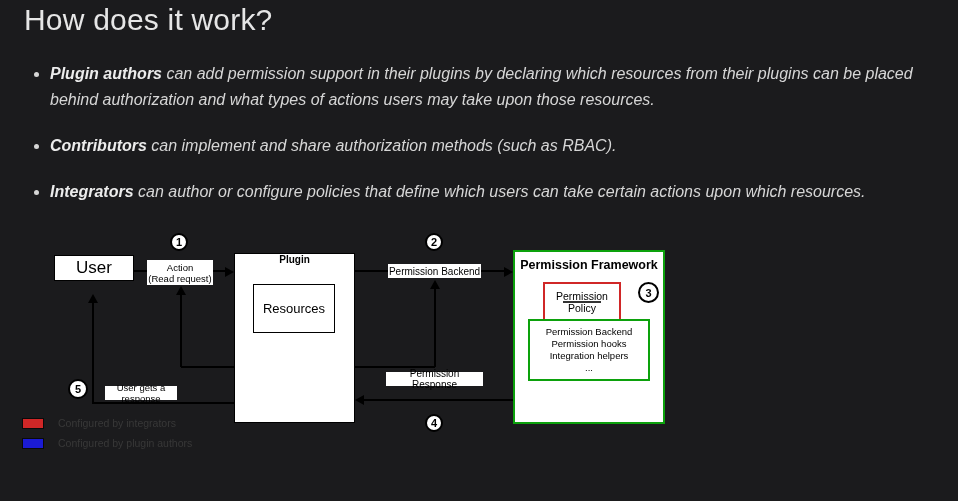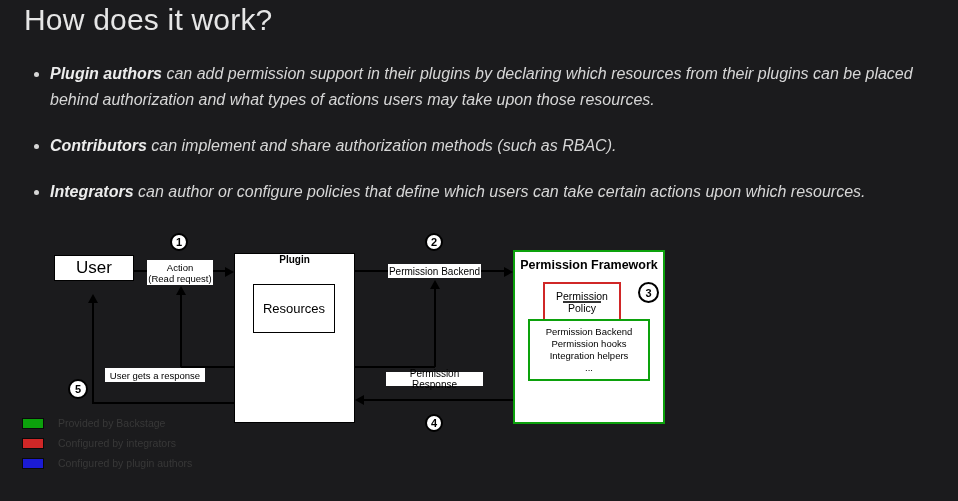"User gets a response" .user-resp-chip { top: 368px -> 386px; width: 100px -> 72px }
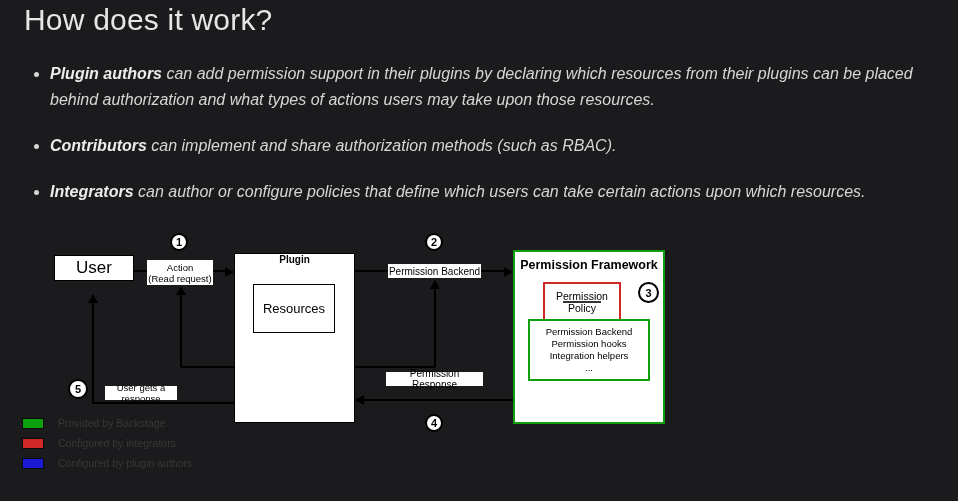"Provided by Backstage" div.legend-row { html: <div> <div></div> <div>Provided by Backstage</div> </div> -> none }
